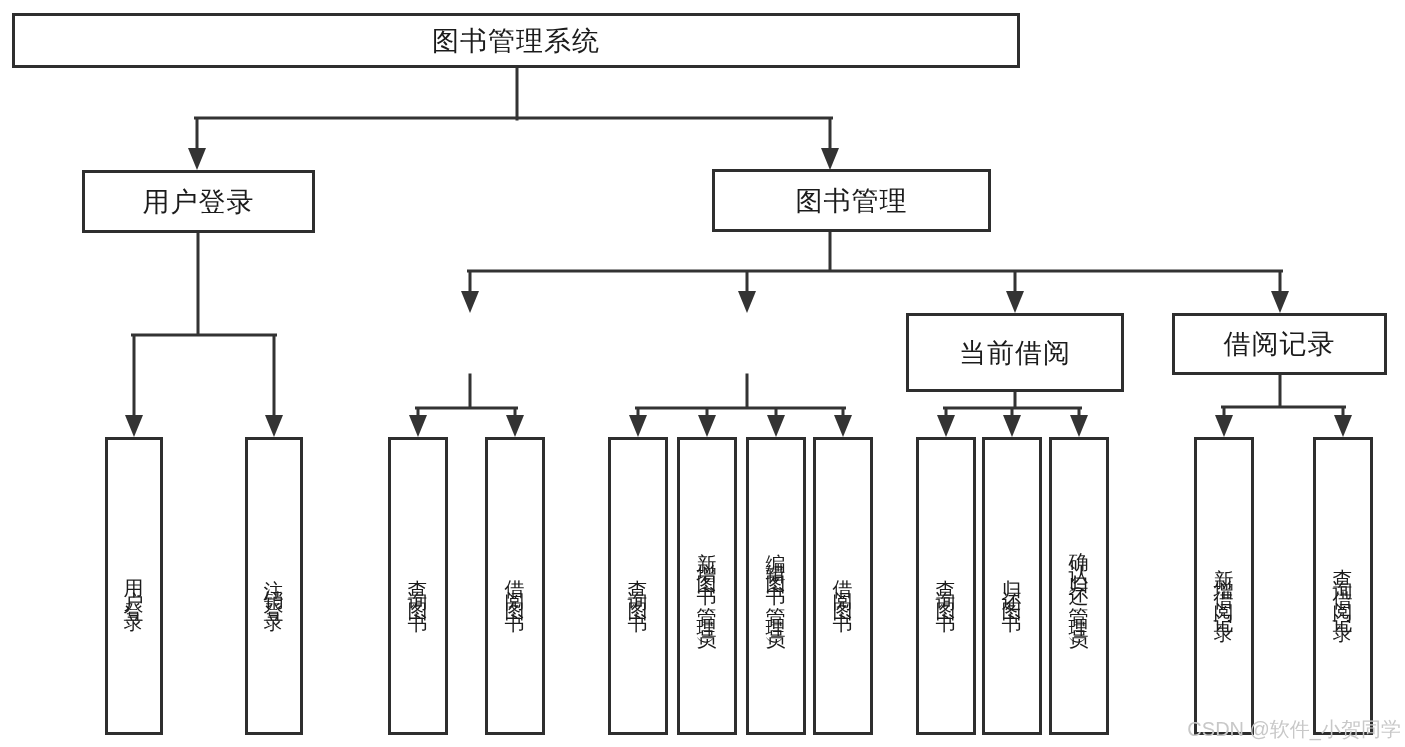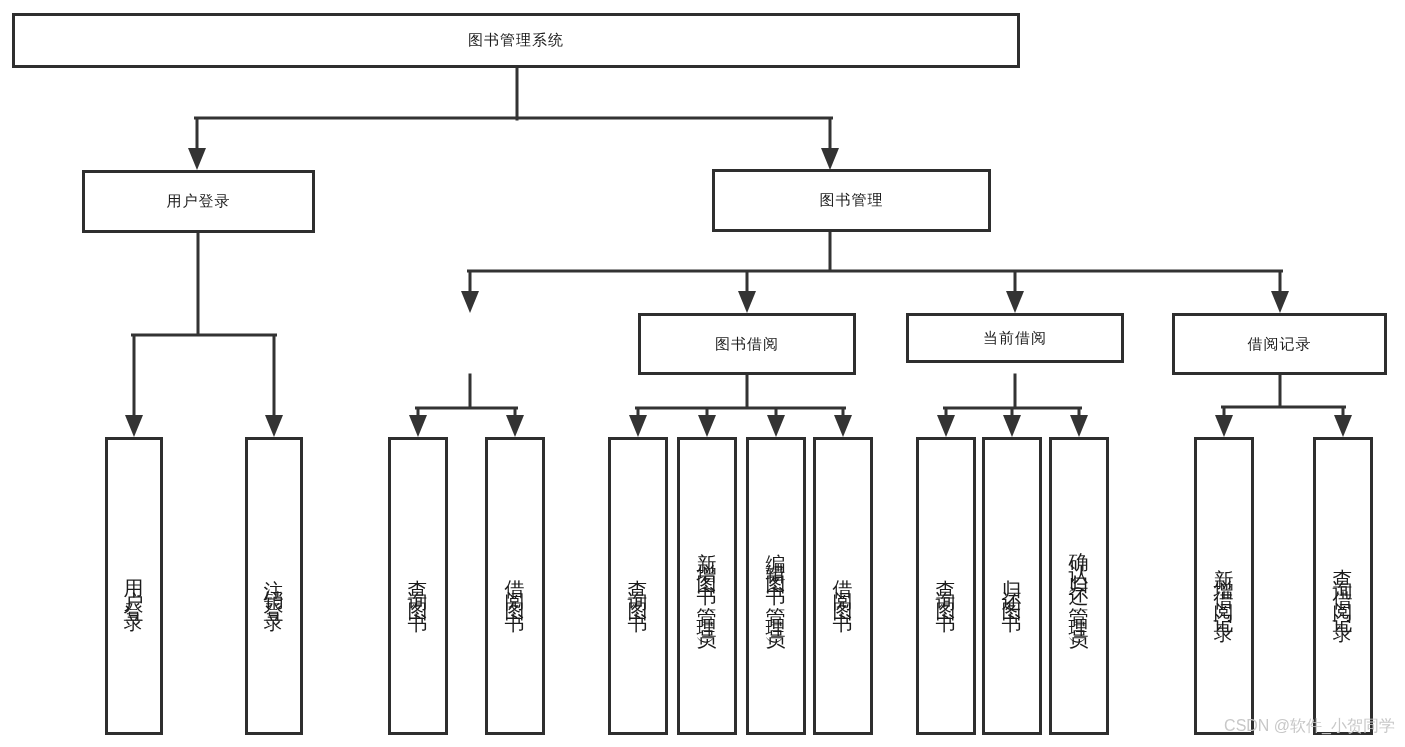"图书管理系统" .hbox span { font-size: 15px -> 27px }
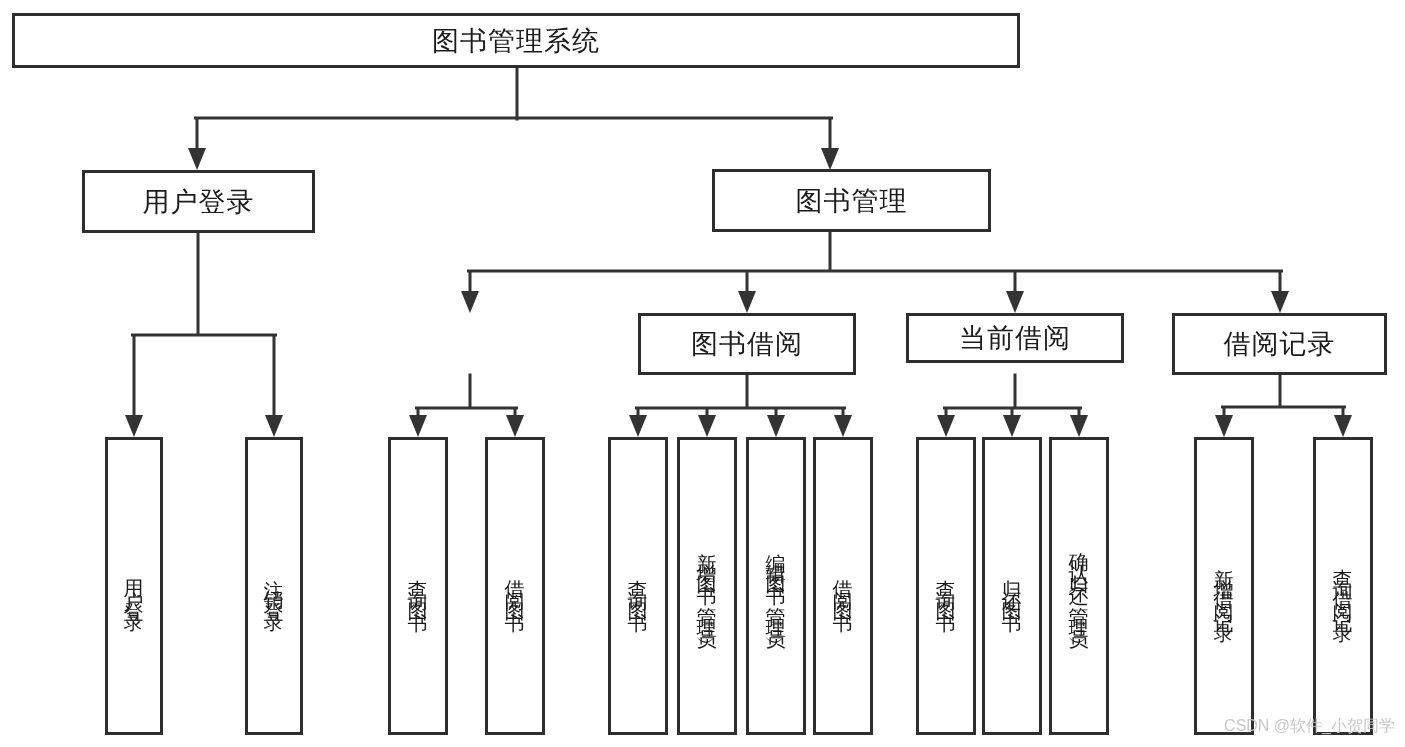"图书借阅" div.box { html: <div> <span>图书借阅</span> </div> -> none }
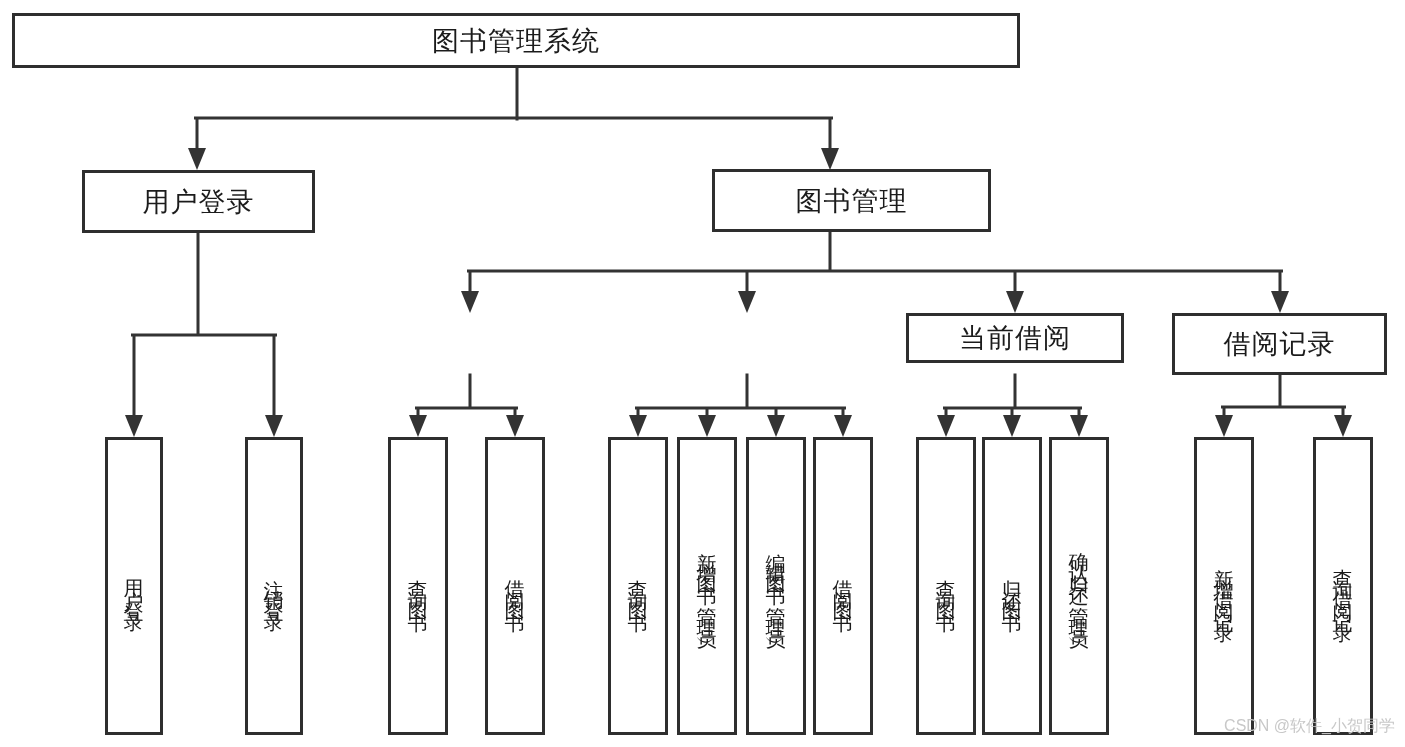"当前借阅" div.box { height: 50px -> 79px }
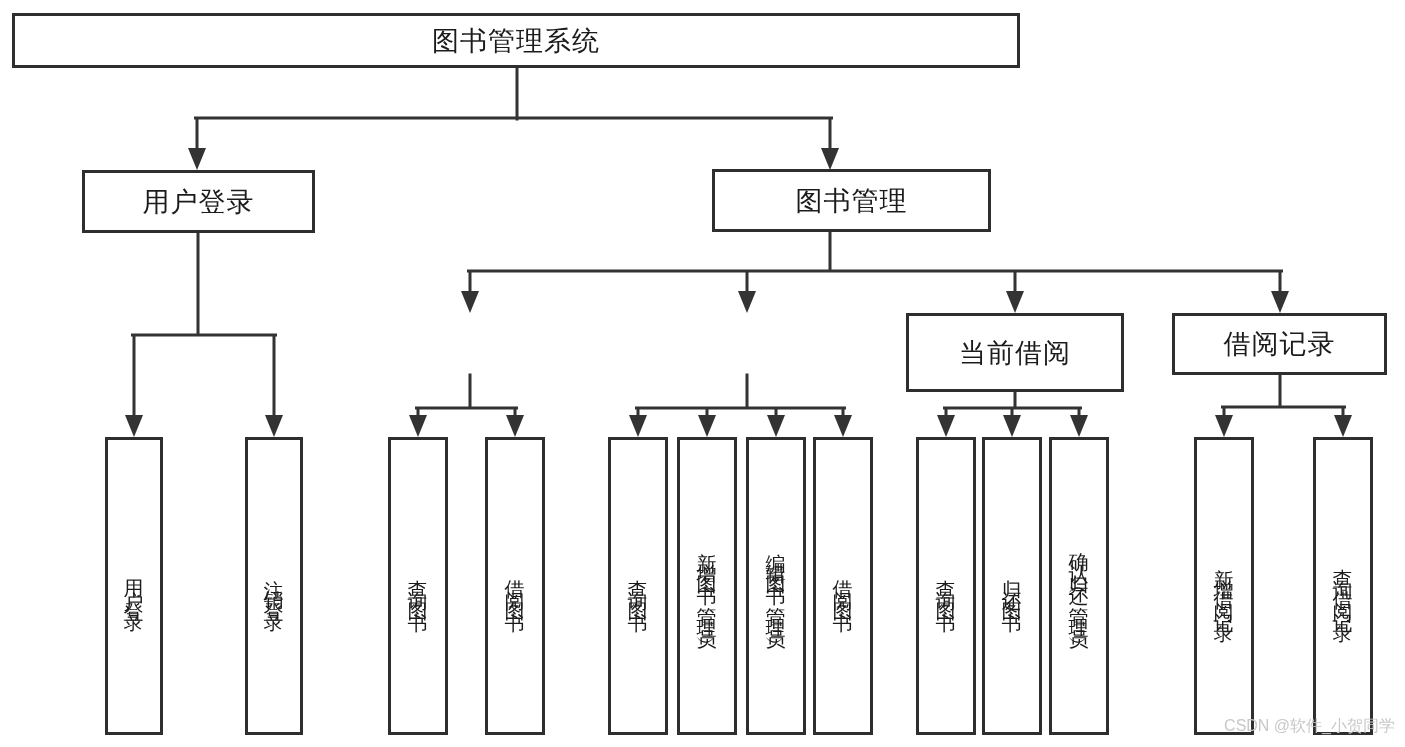"CSDN @软件_小贺同学" .watermark { font-size: 16px -> 20px; right: 10px -> 4px }
